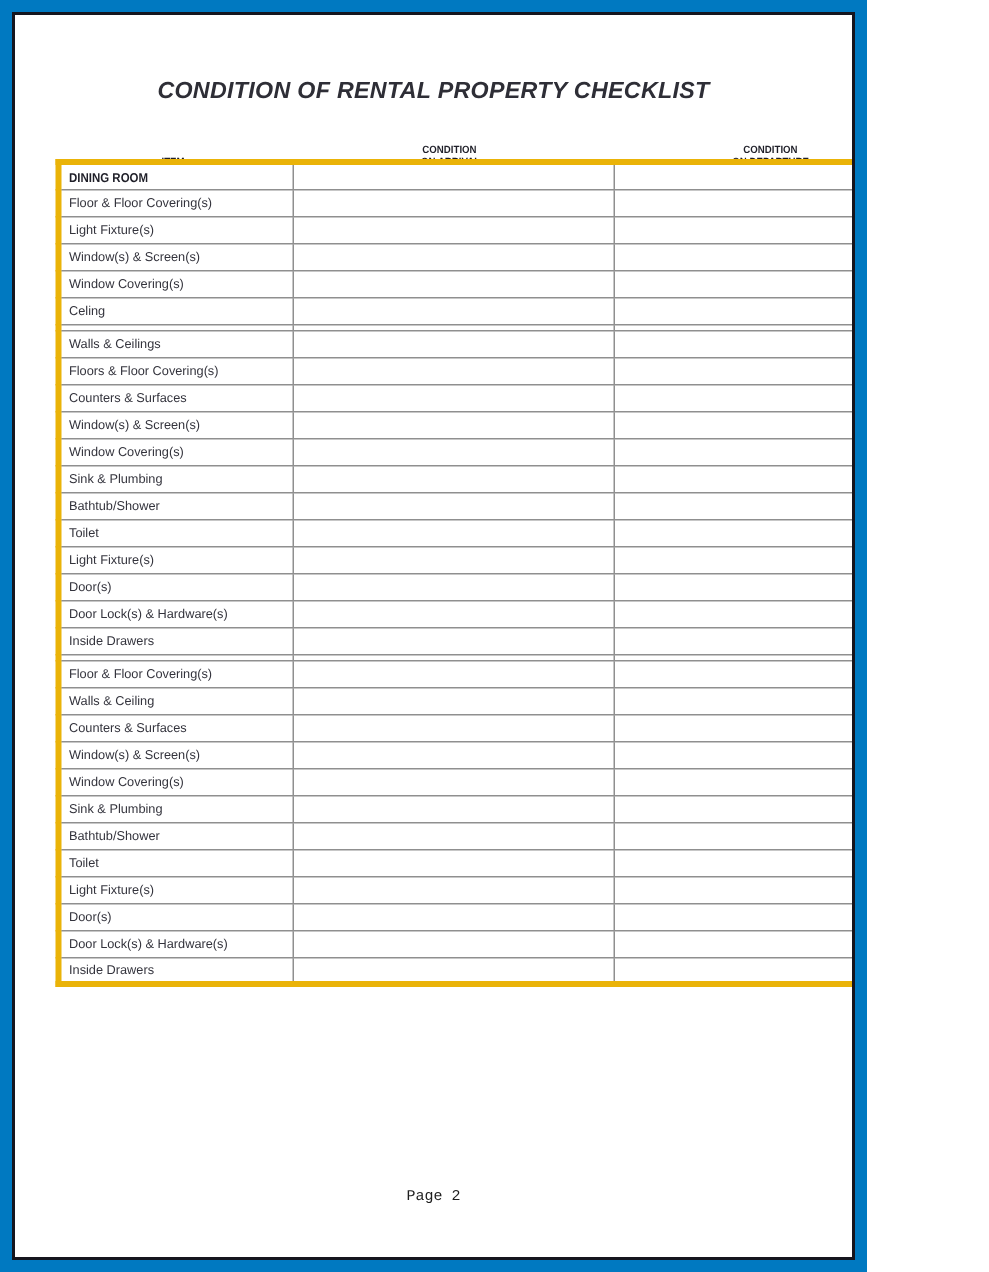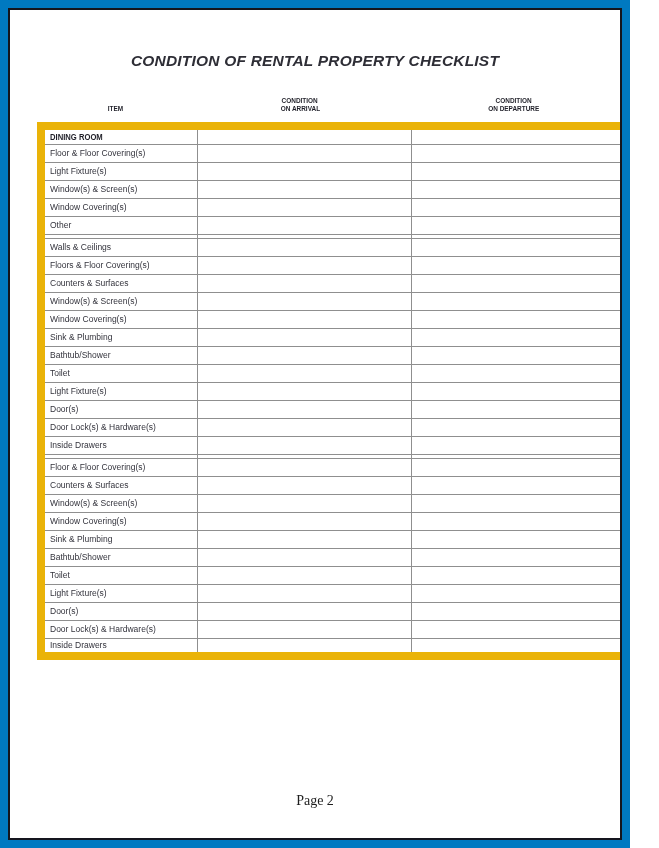"CONDITION OF RENTAL PROPERTY CHECKLIST" .page { width: 630px -> 578px }
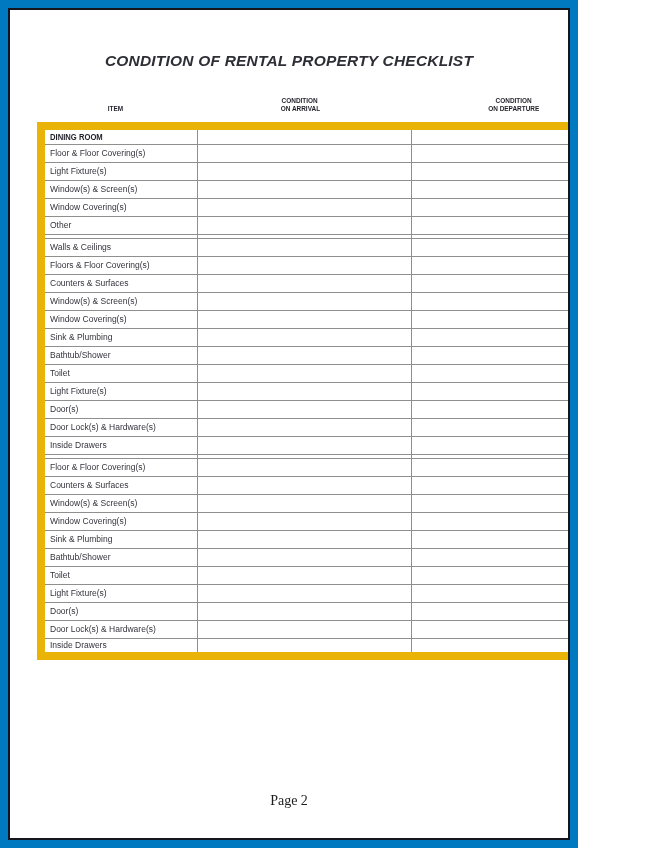"DINING ROOM" table.checklist { border: 8px solid #eab308 -> 4px solid #eab308; top: 112px -> 96px }
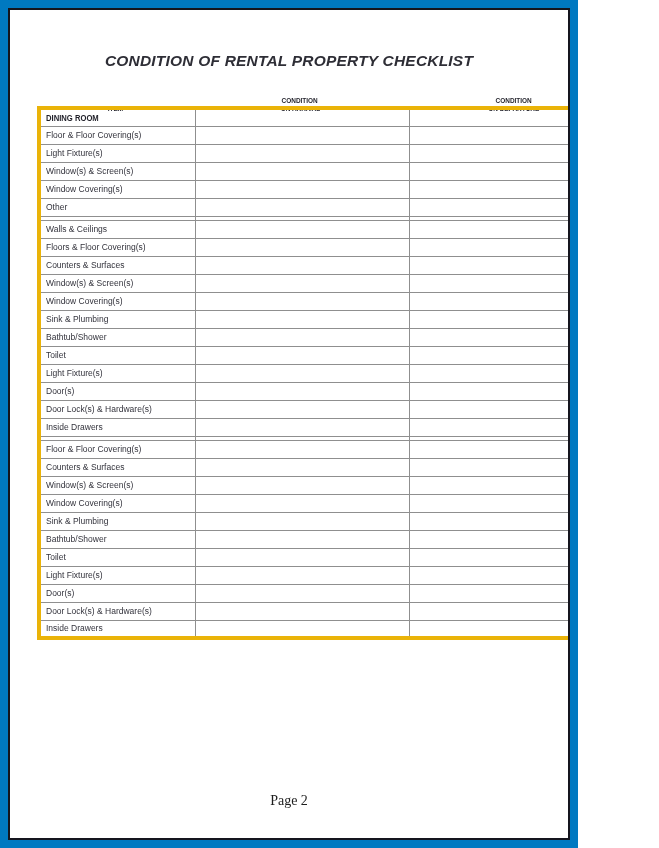"Other" td { text: Other -> Celing }
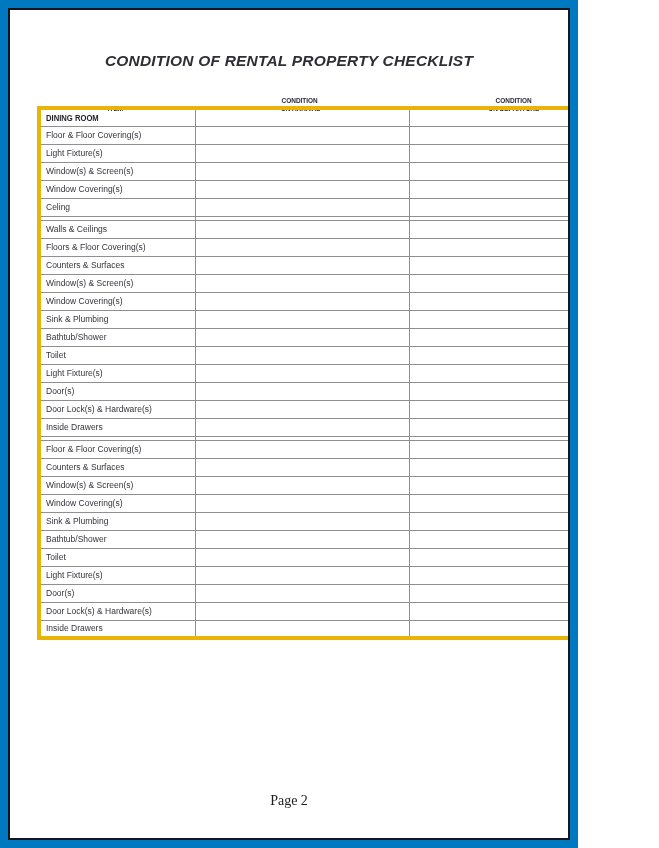"Walls & Ceiling" tr { html: none -> <tr> <td>Walls &amp; Ceiling</td> <td></td> <td></td> </tr> }
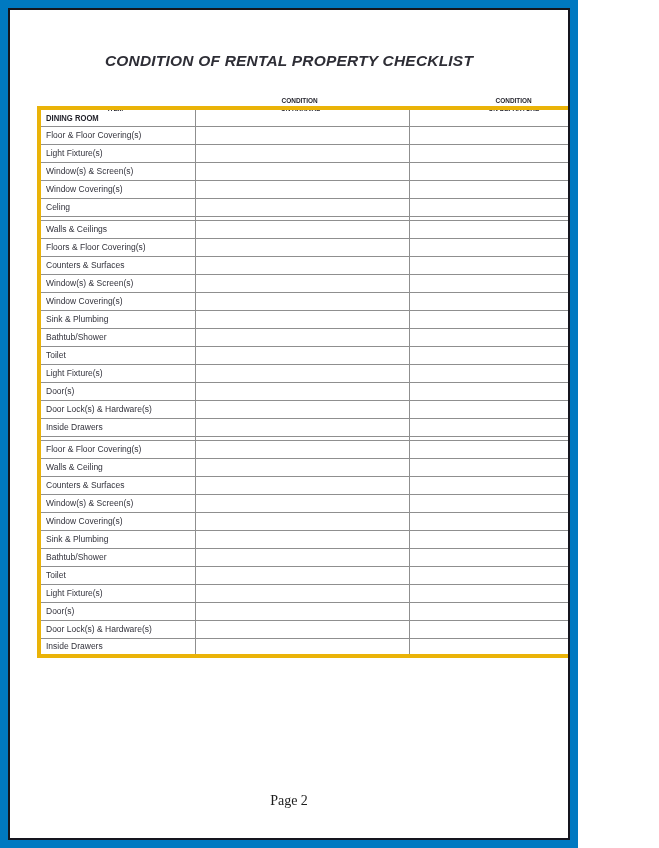"Page 2" .page-footer { font-family: Liberation Serif, serif -> Liberation Mono, monospace; font-size: 14px -> 10px }
